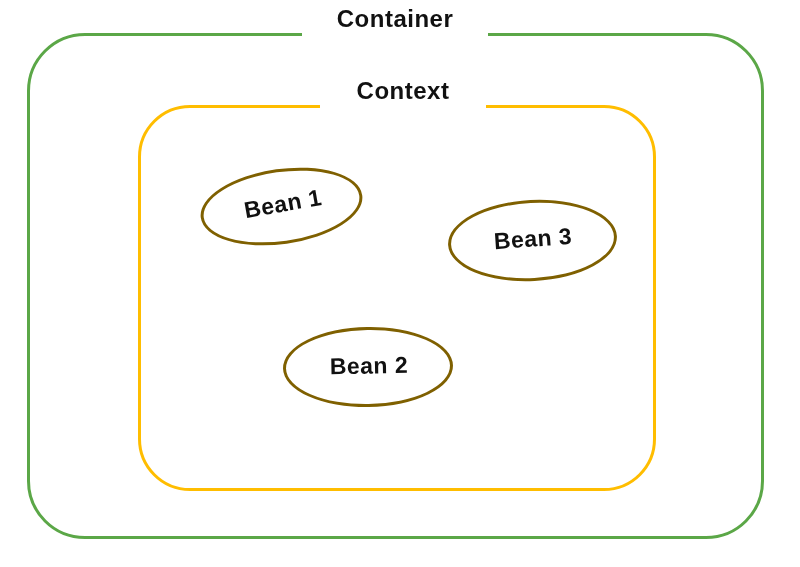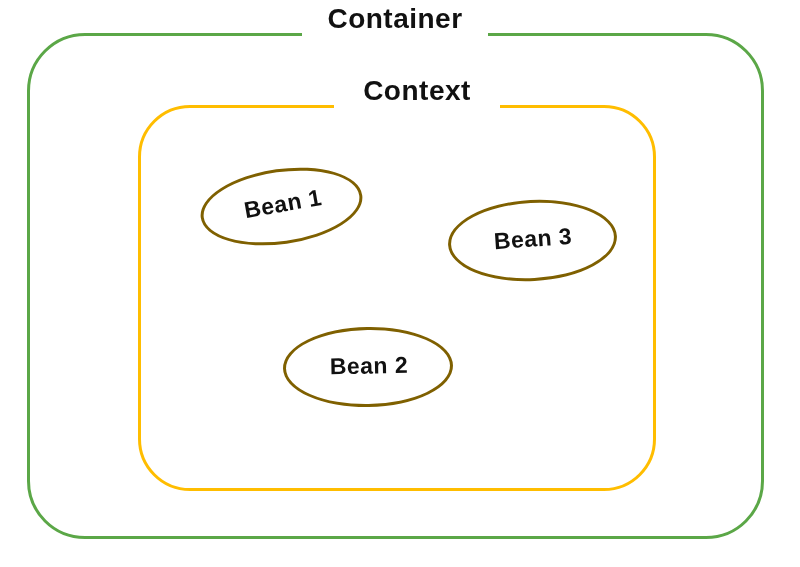"Container" .frame-label { font-size: 28px -> 24px }
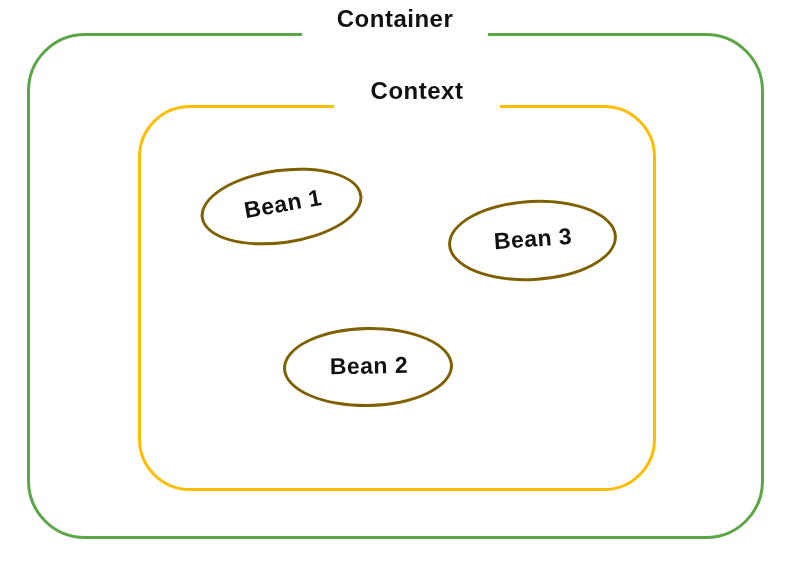"Context" .context-label { left: 334px -> 320px }
